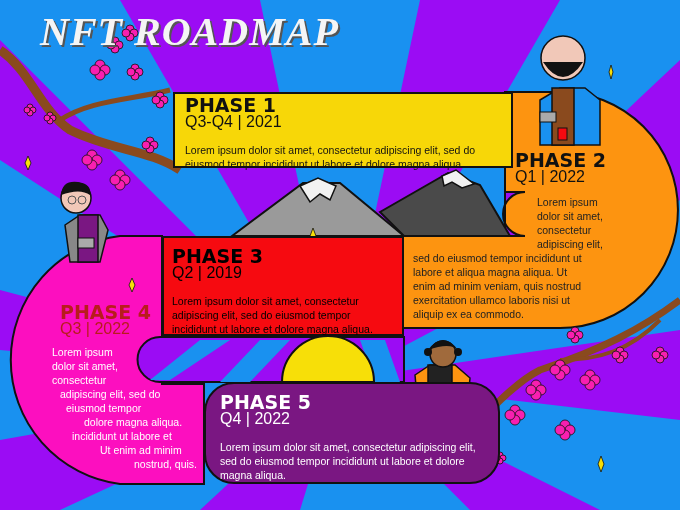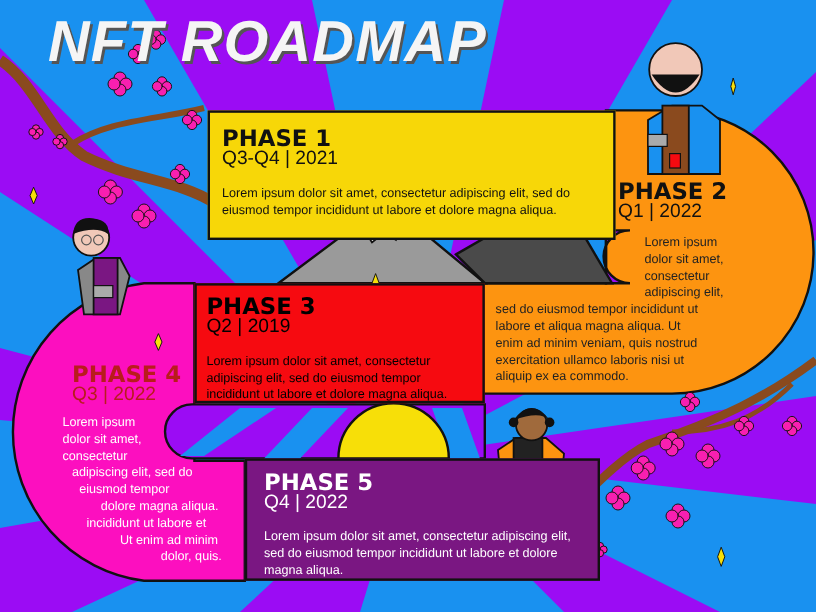"NFT ROADMAP" .title { font-family: Liberation Sans, sans-serif -> Liberation Serif, serif; font-size: 48px -> 40px }
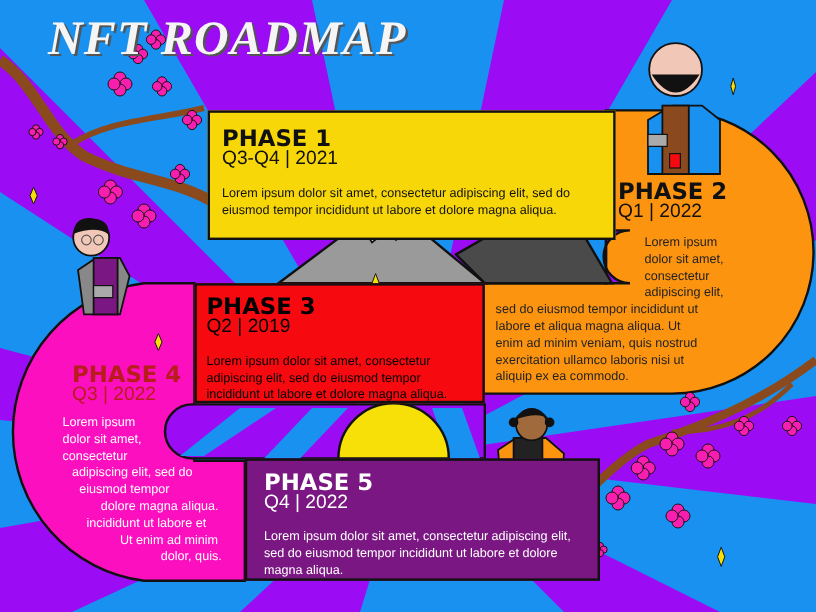"PHASE 1" .p1 { height: 108px -> 76px; padding: 12px 10px -> 1px 10px }
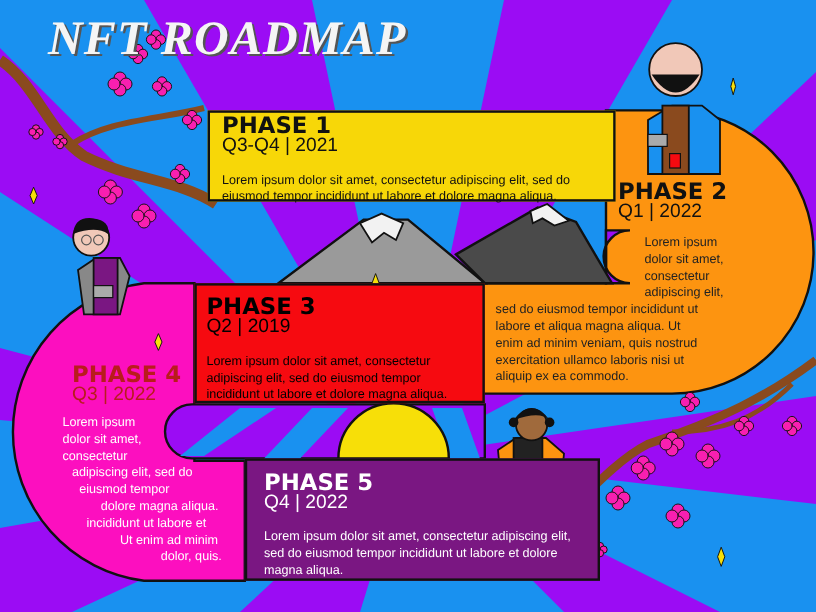"PHASE 5" .p5 { border-radius: none -> 30px }
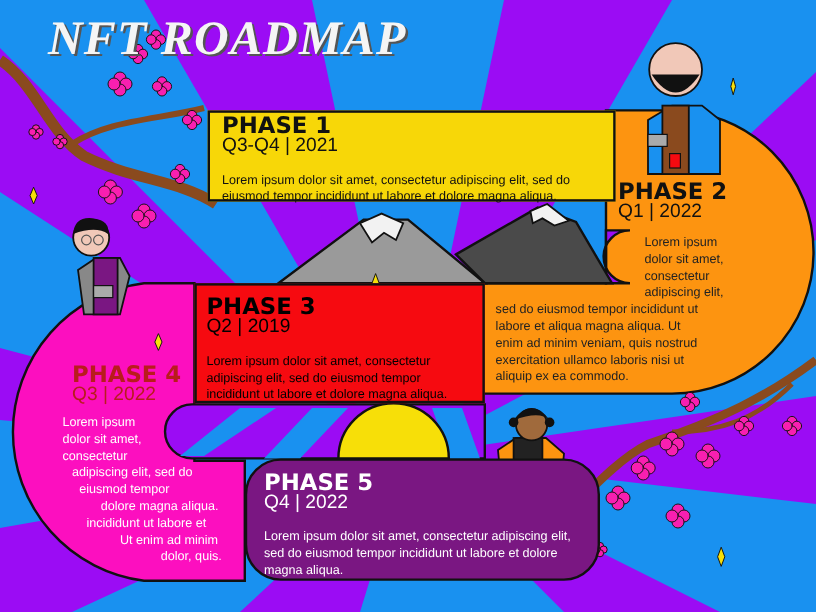"dolor, quis." div { text: dolor -> nostrud }
